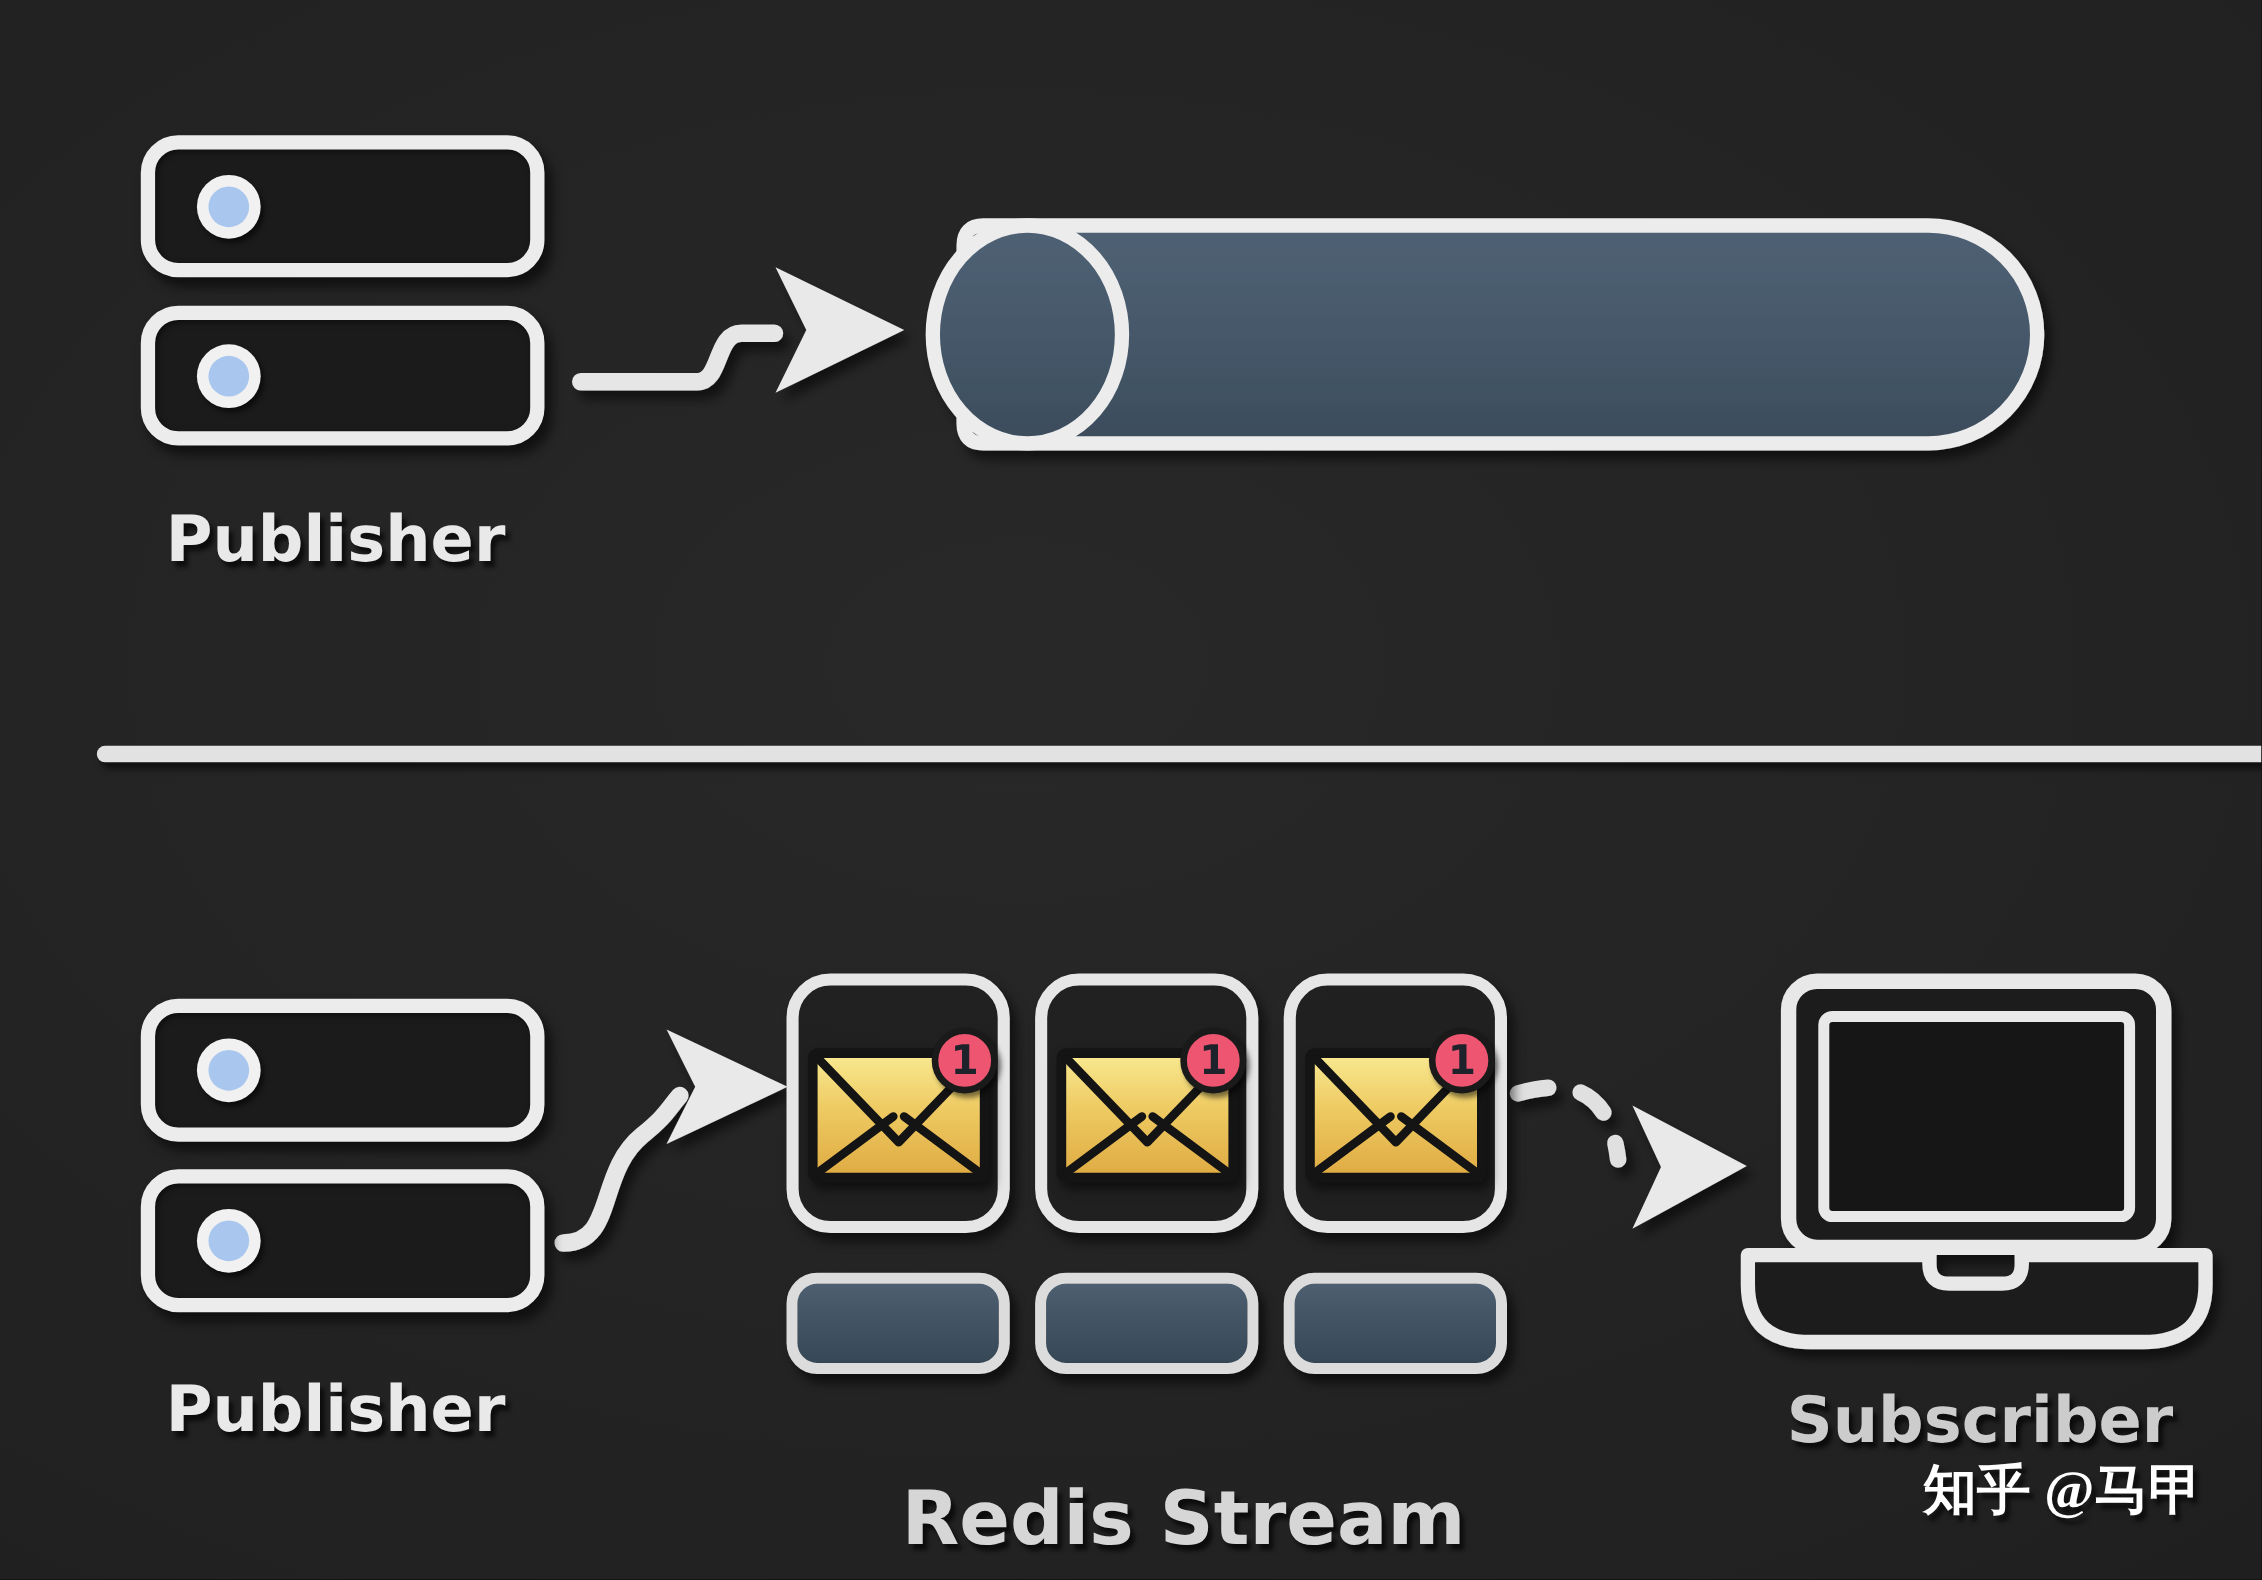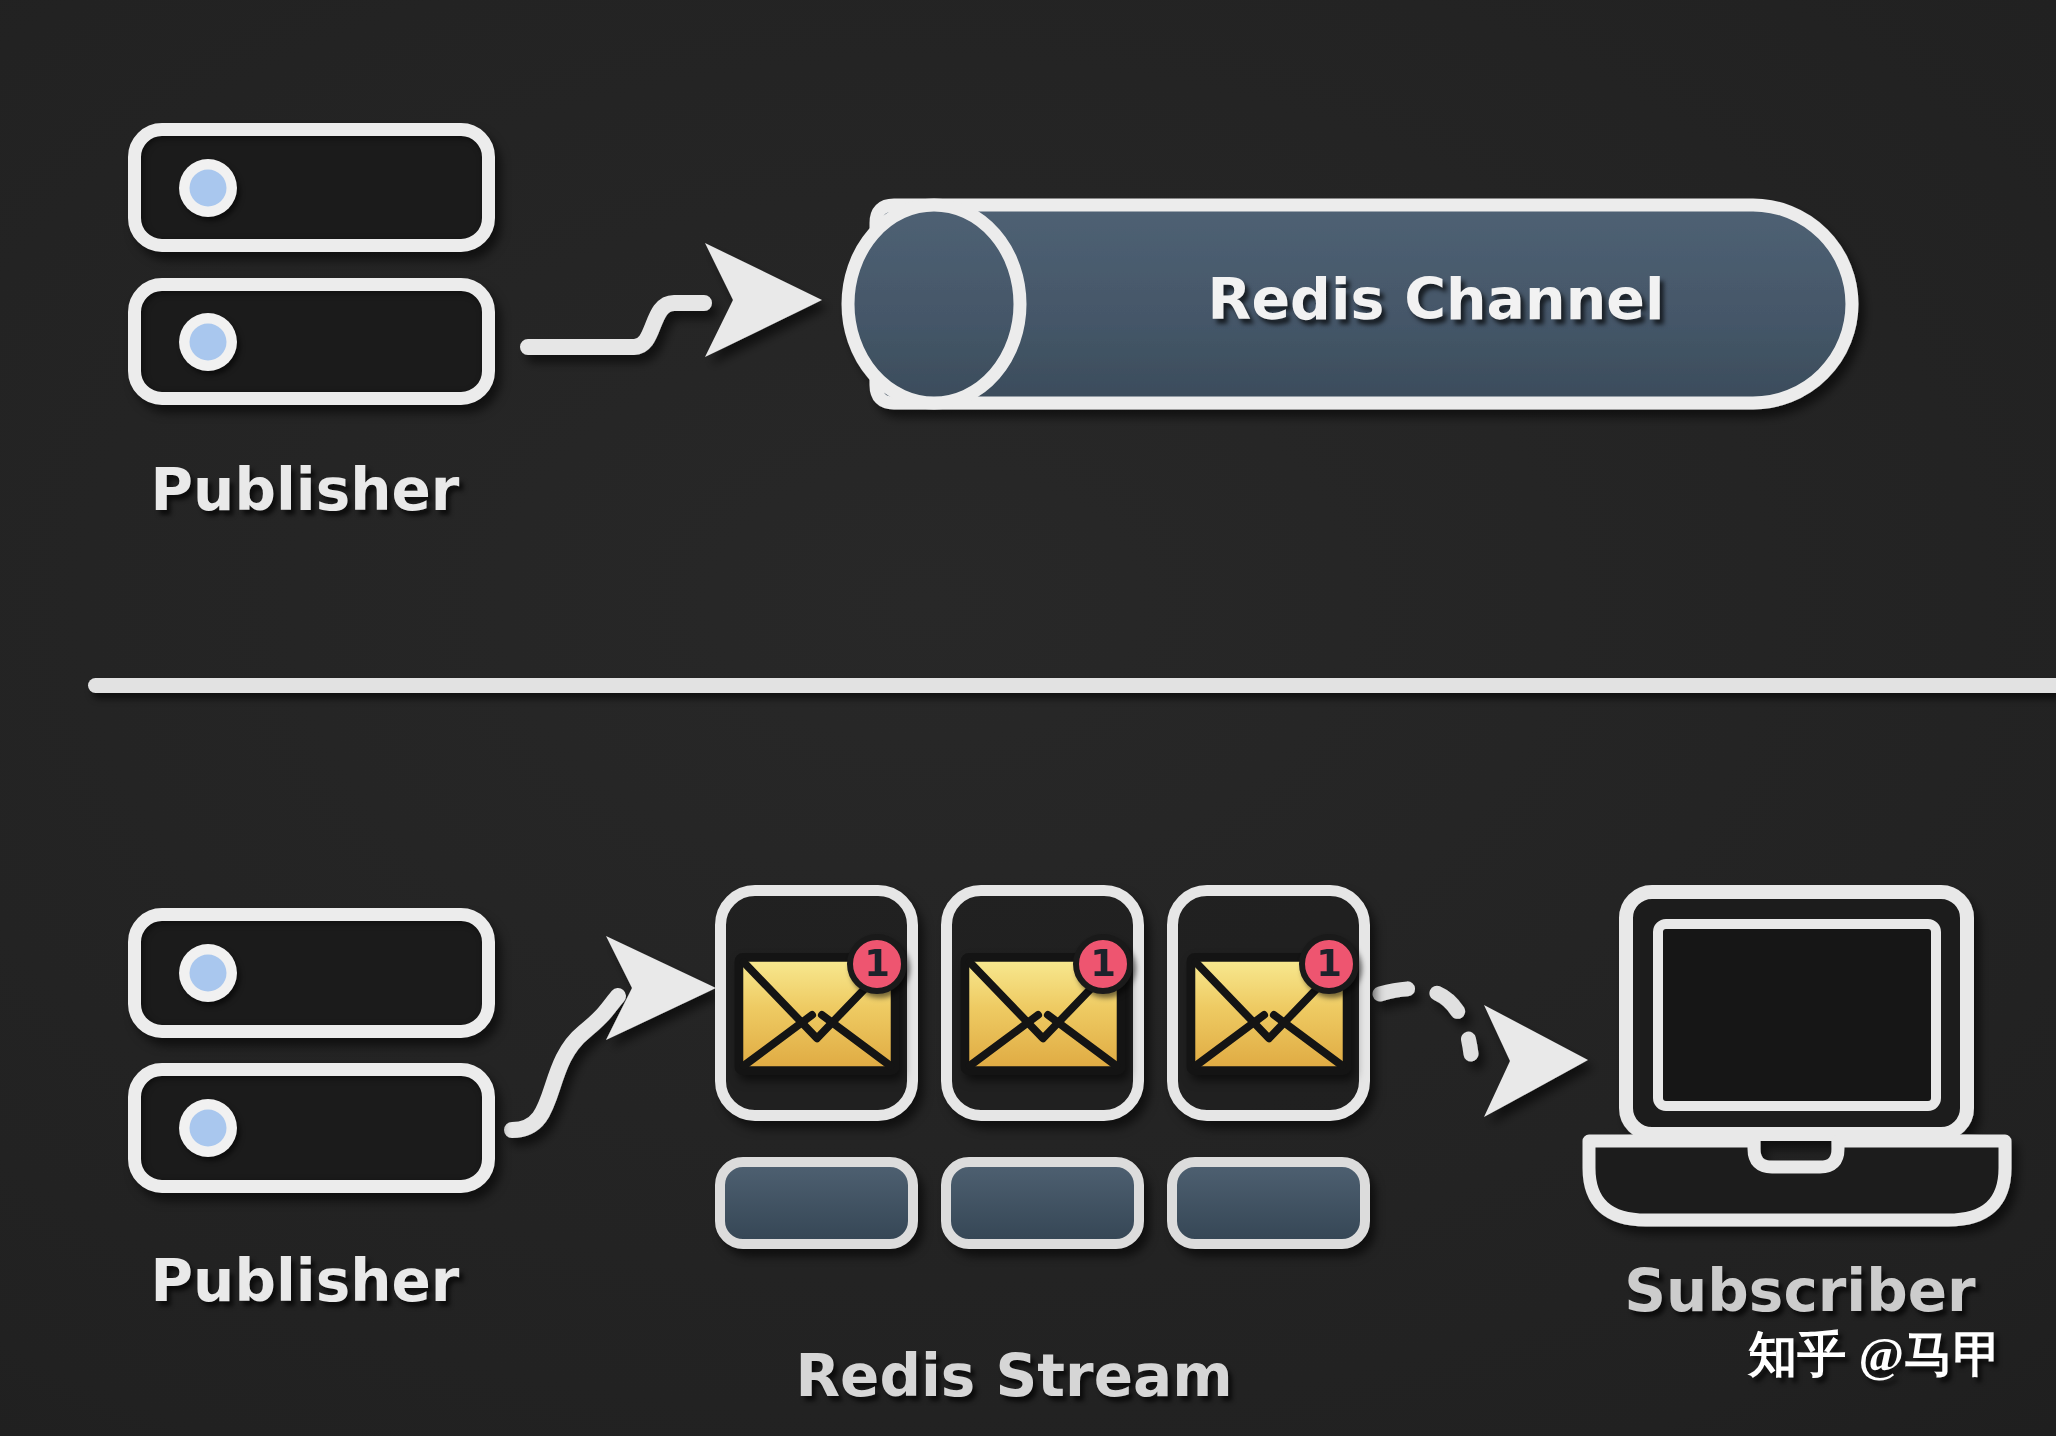"Redis Channel" div.lbl { html: <div>Redis Channel</div> -> none }
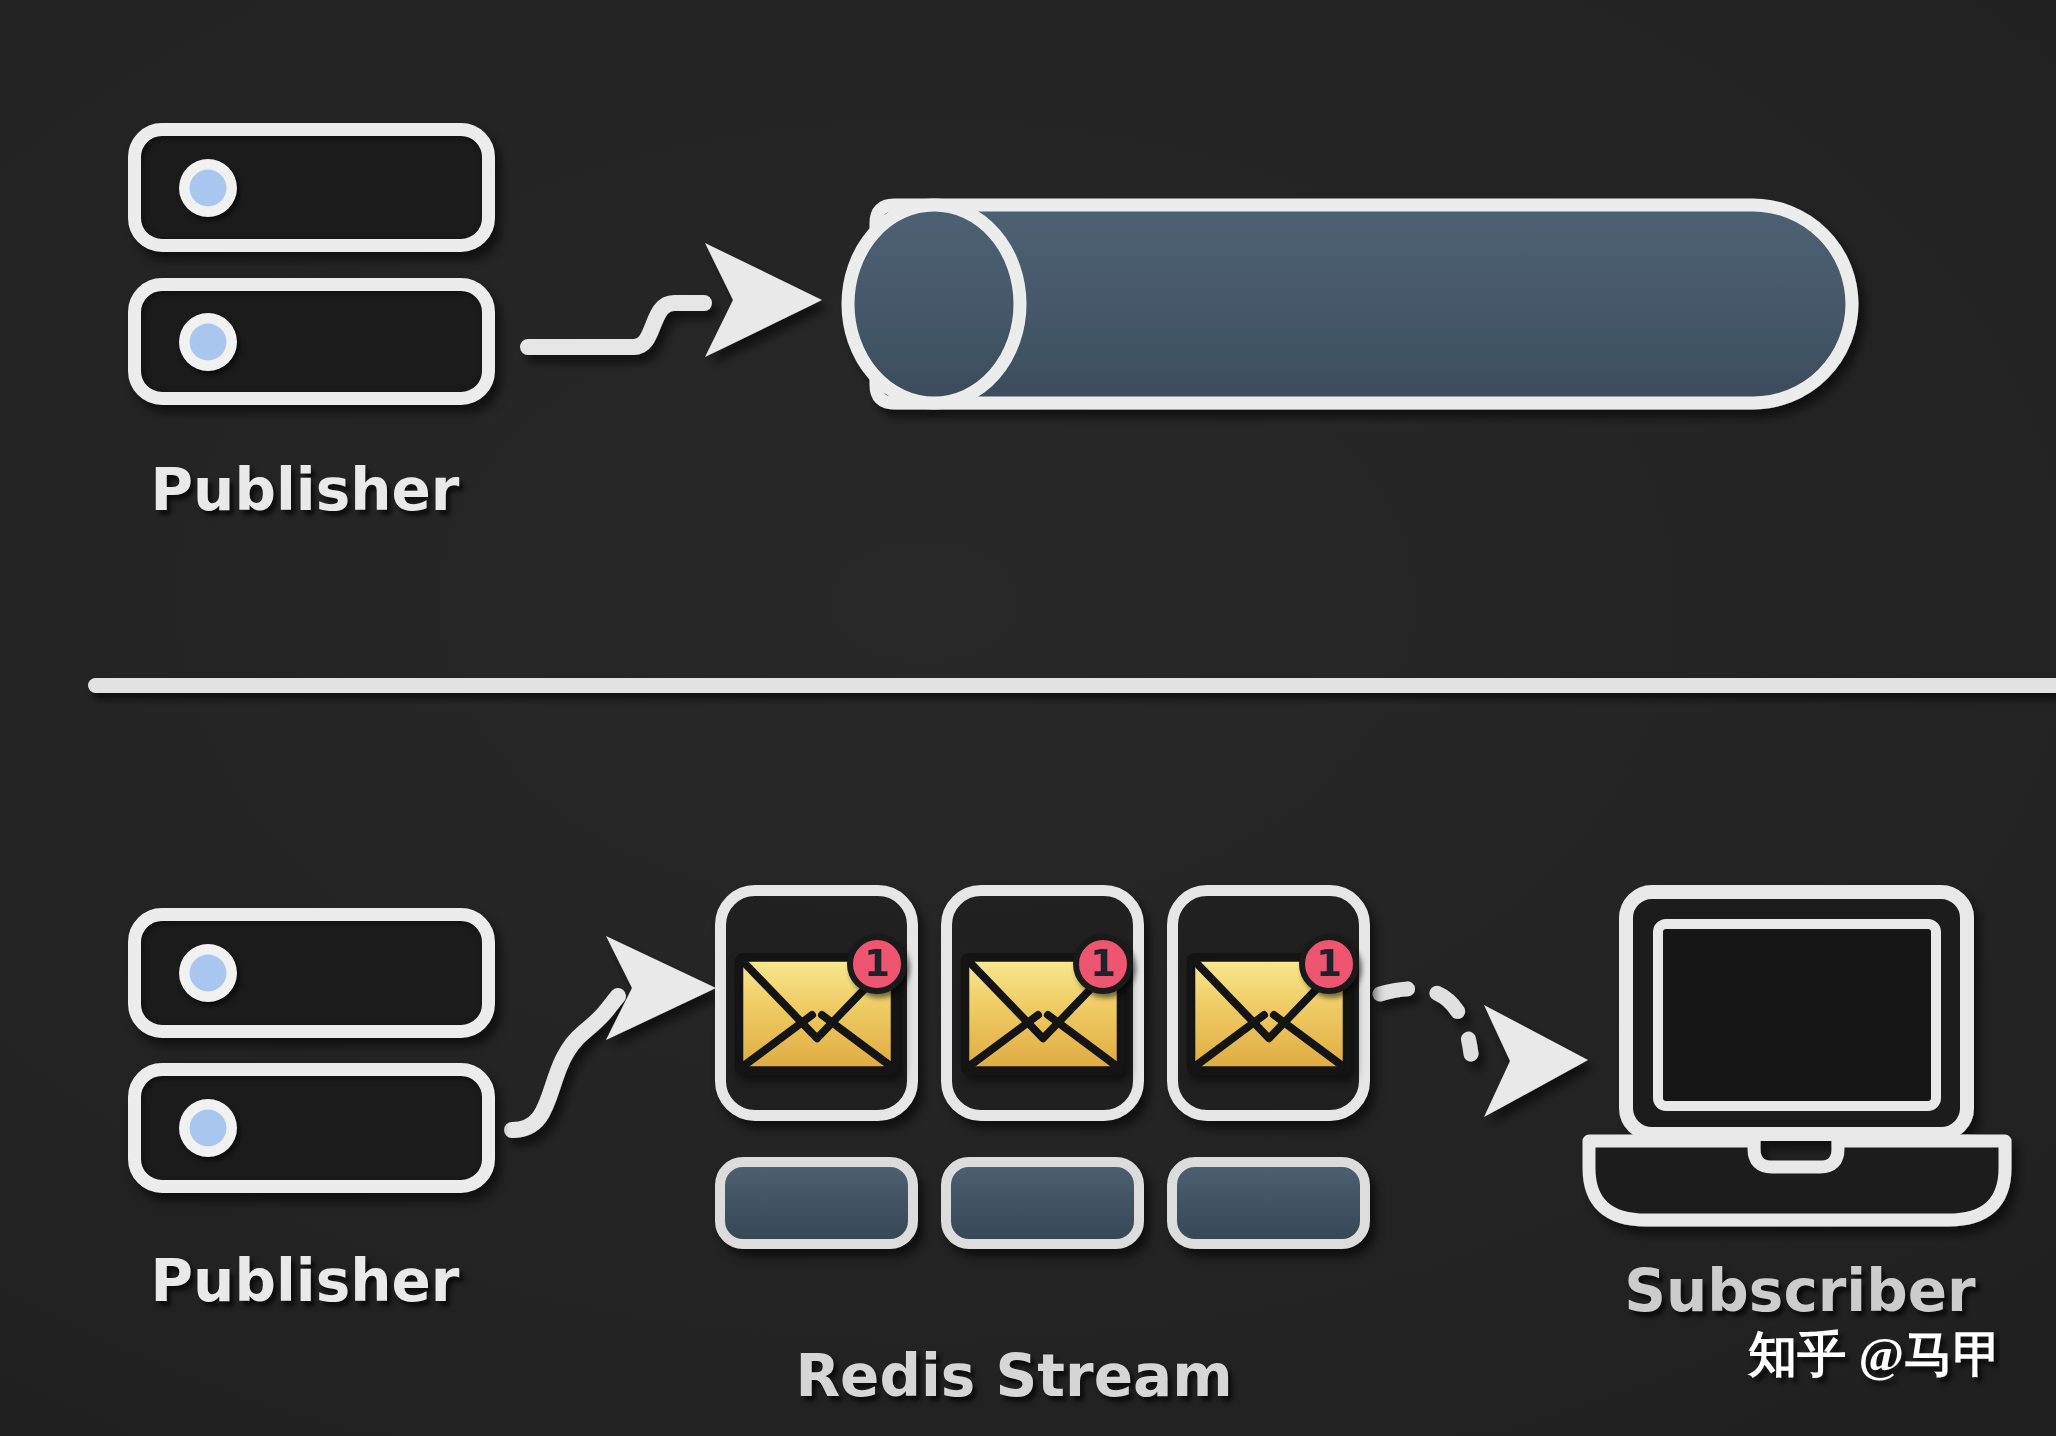"Redis Stream" div.lbl { font-size: 58px -> 68px; left: 714px -> 776px }
